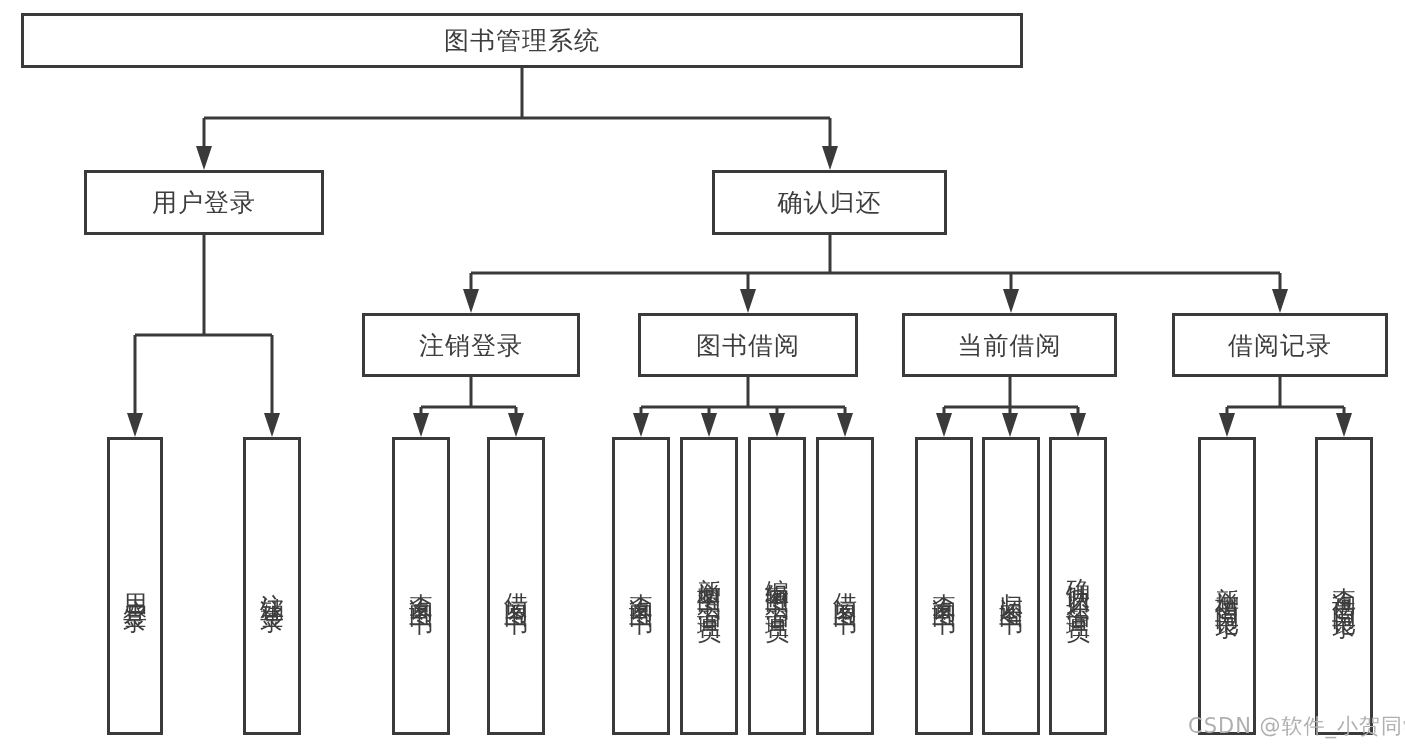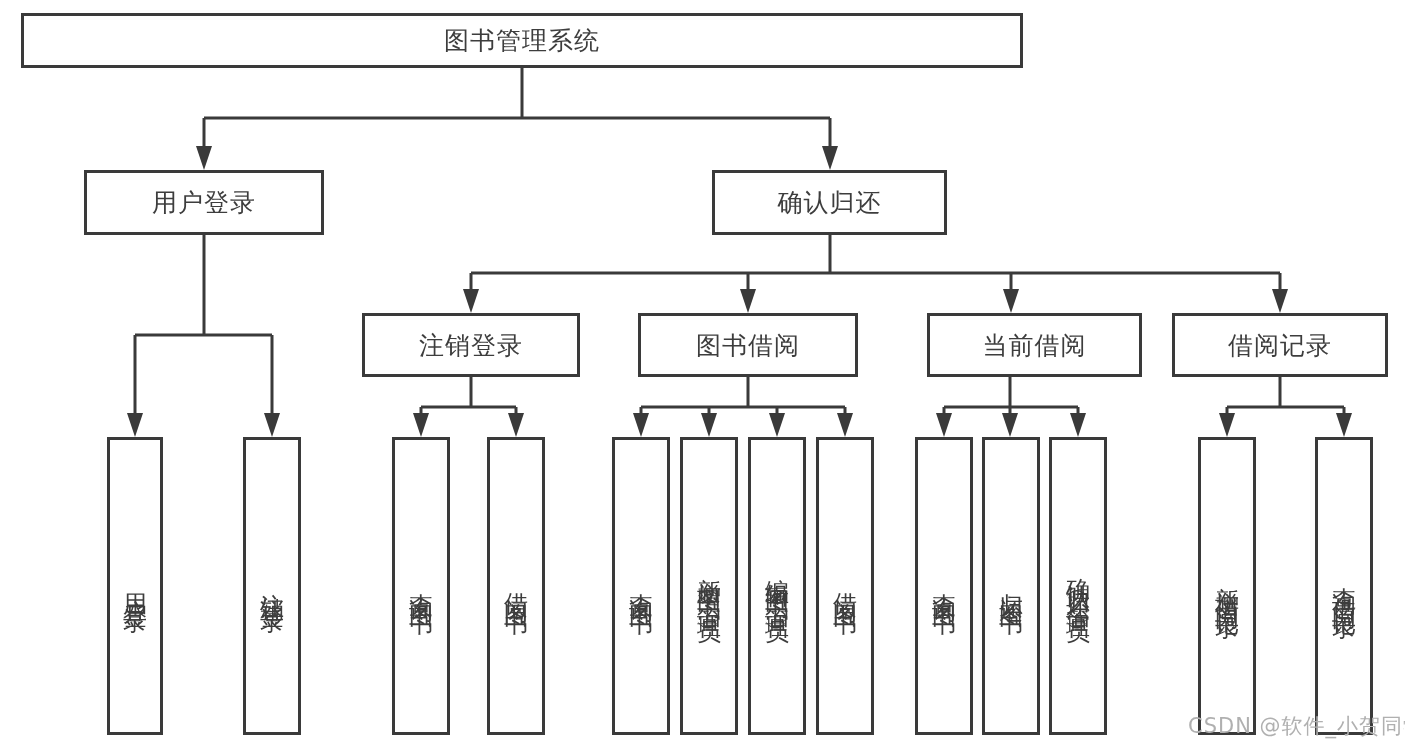"当前借阅" #n-current-borrow { margin-left: 25px -> none }
